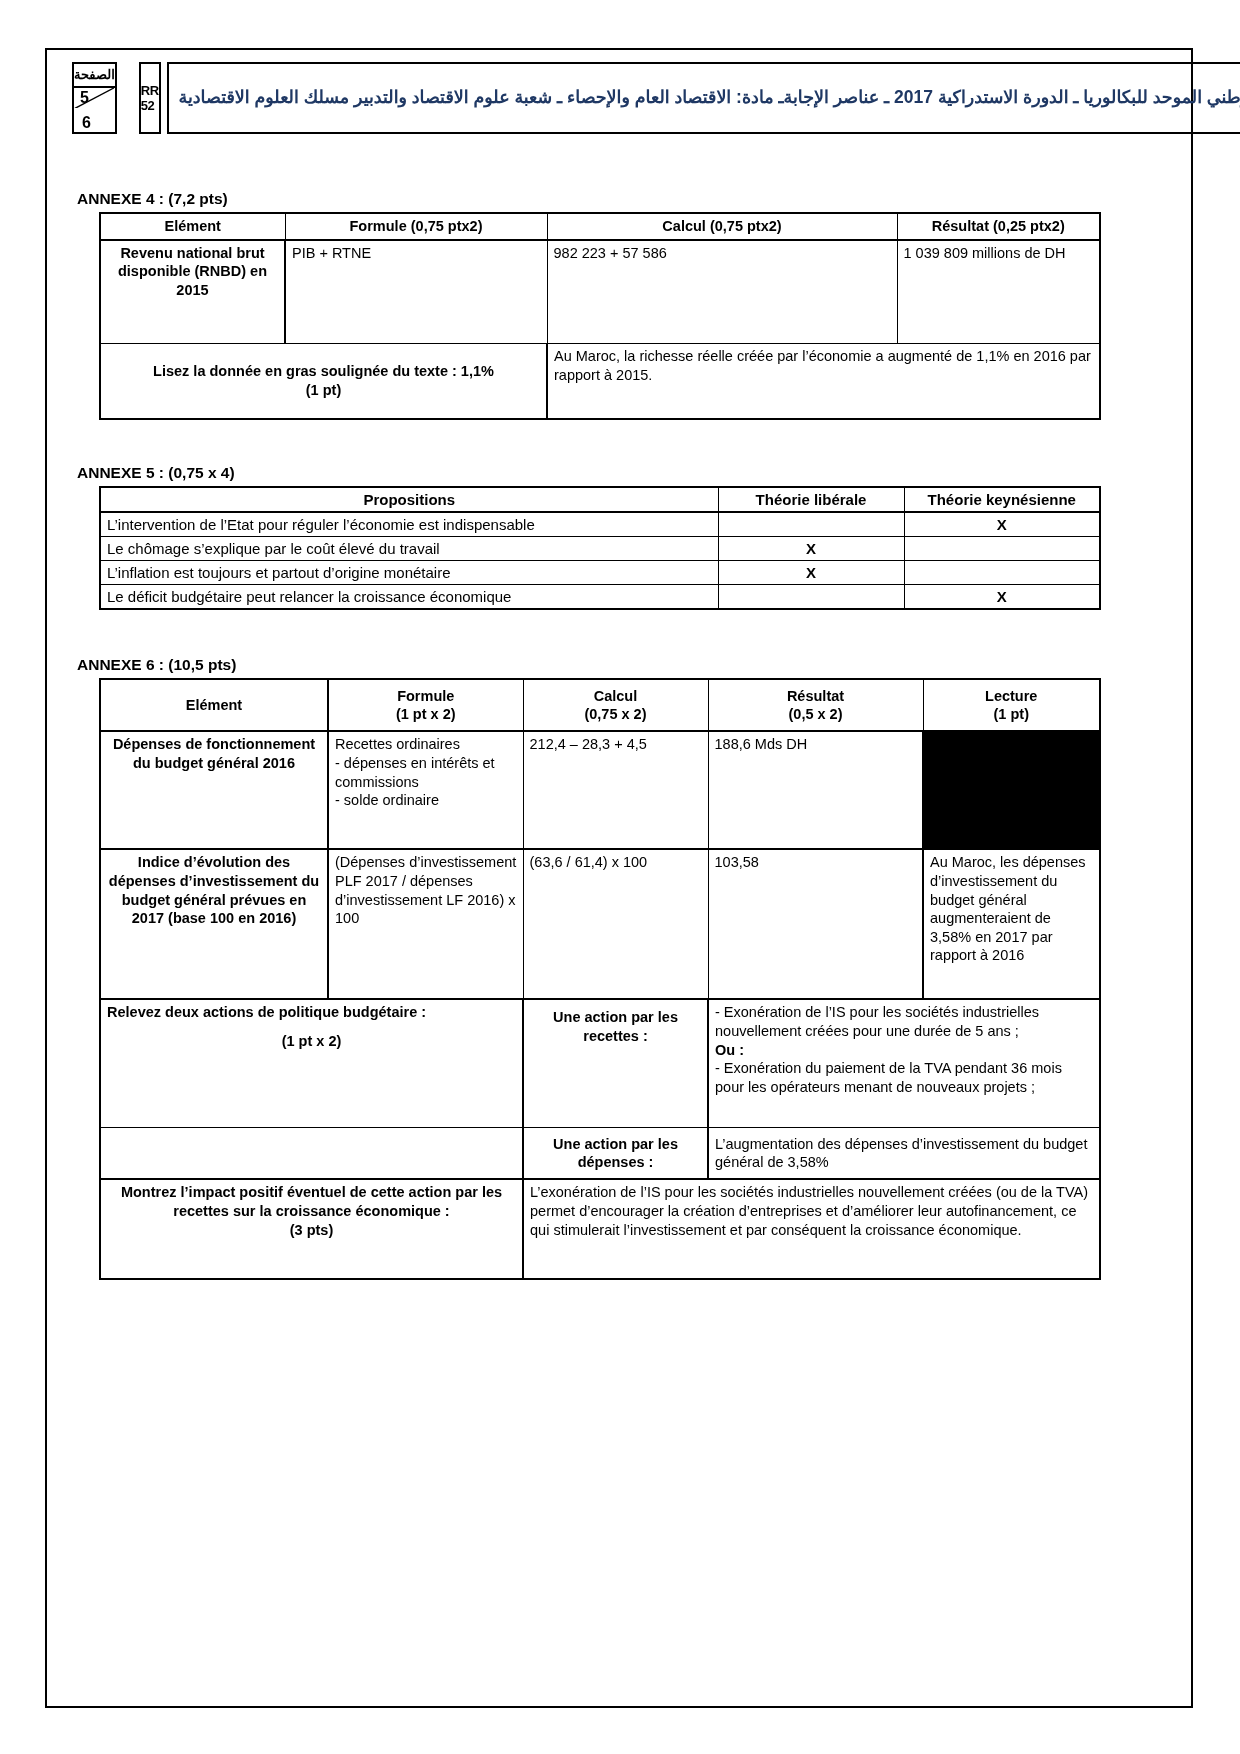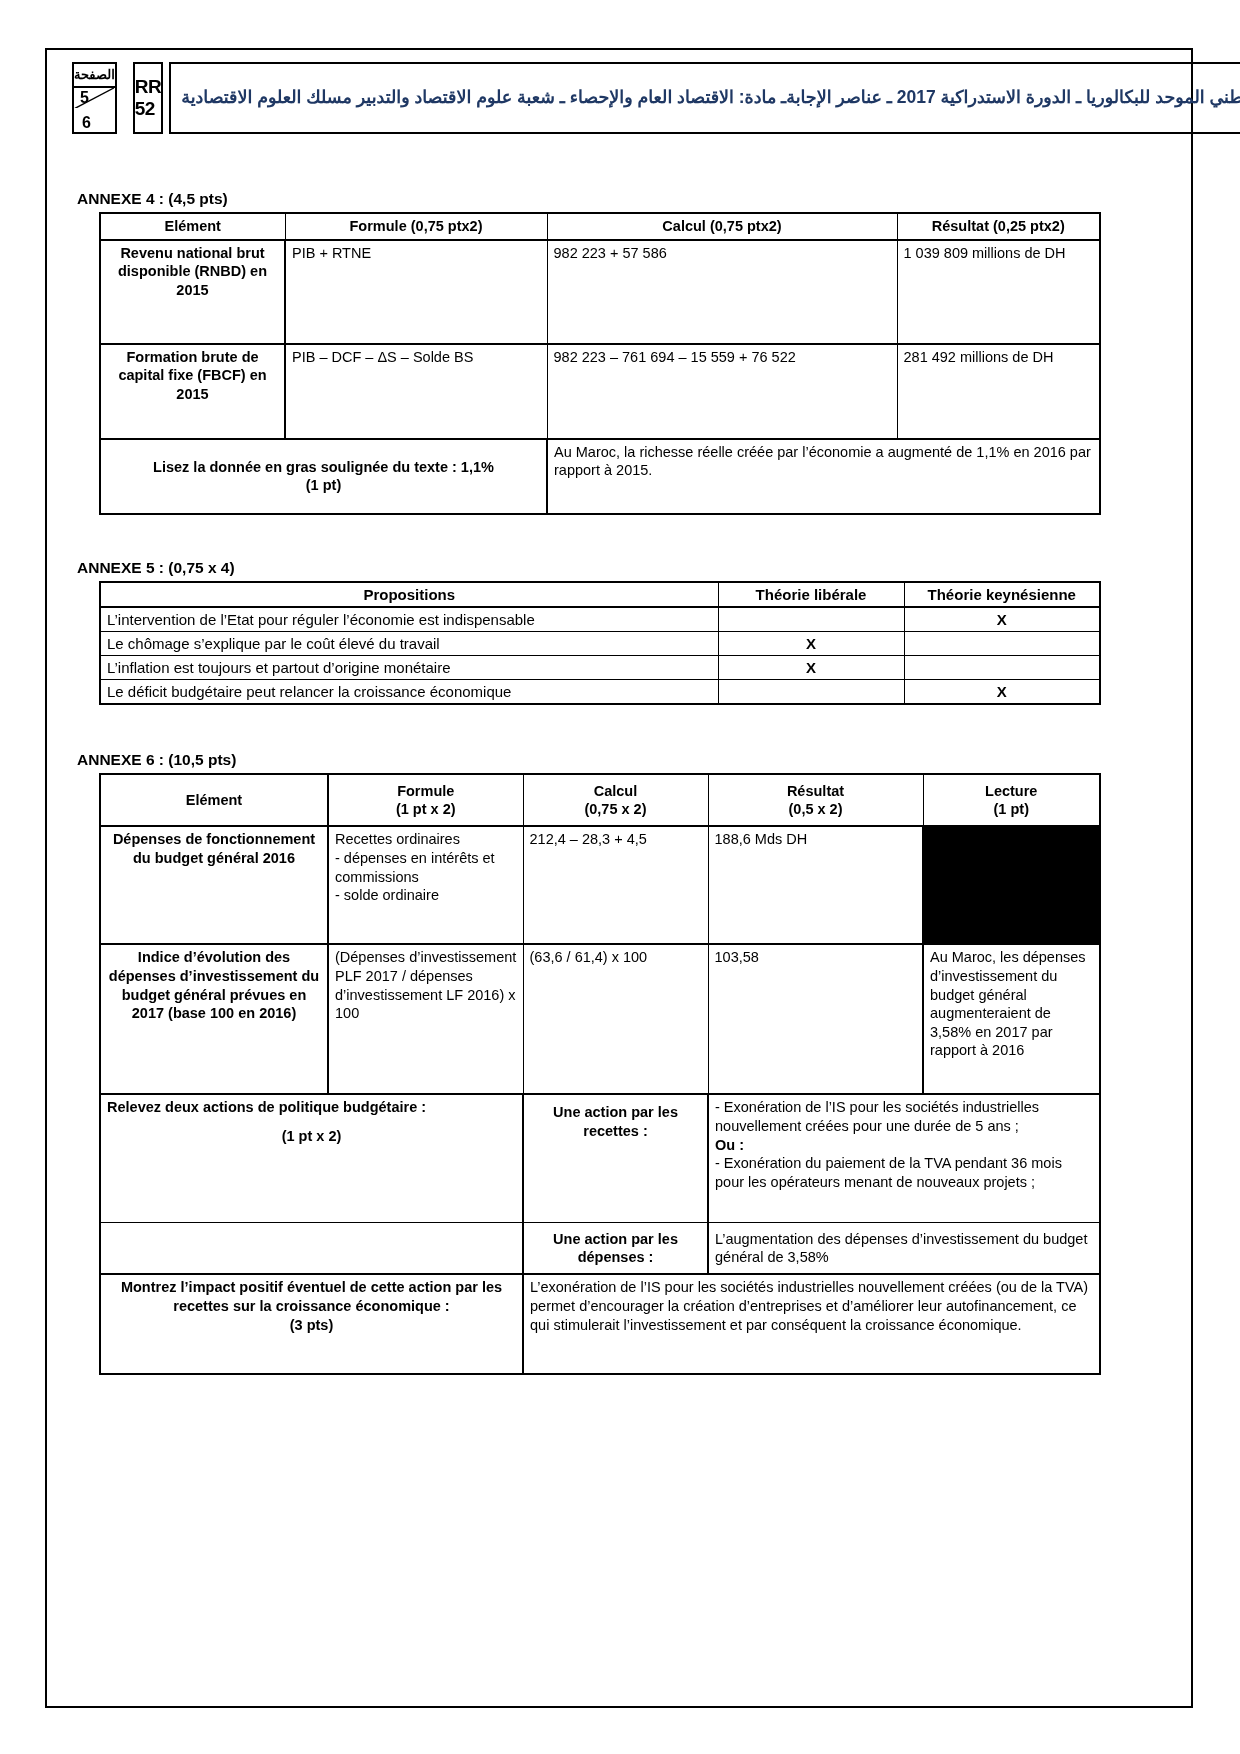"RR 52" .rr-box { font-size: 19px -> 13px; margin-left: 16px -> 22px }
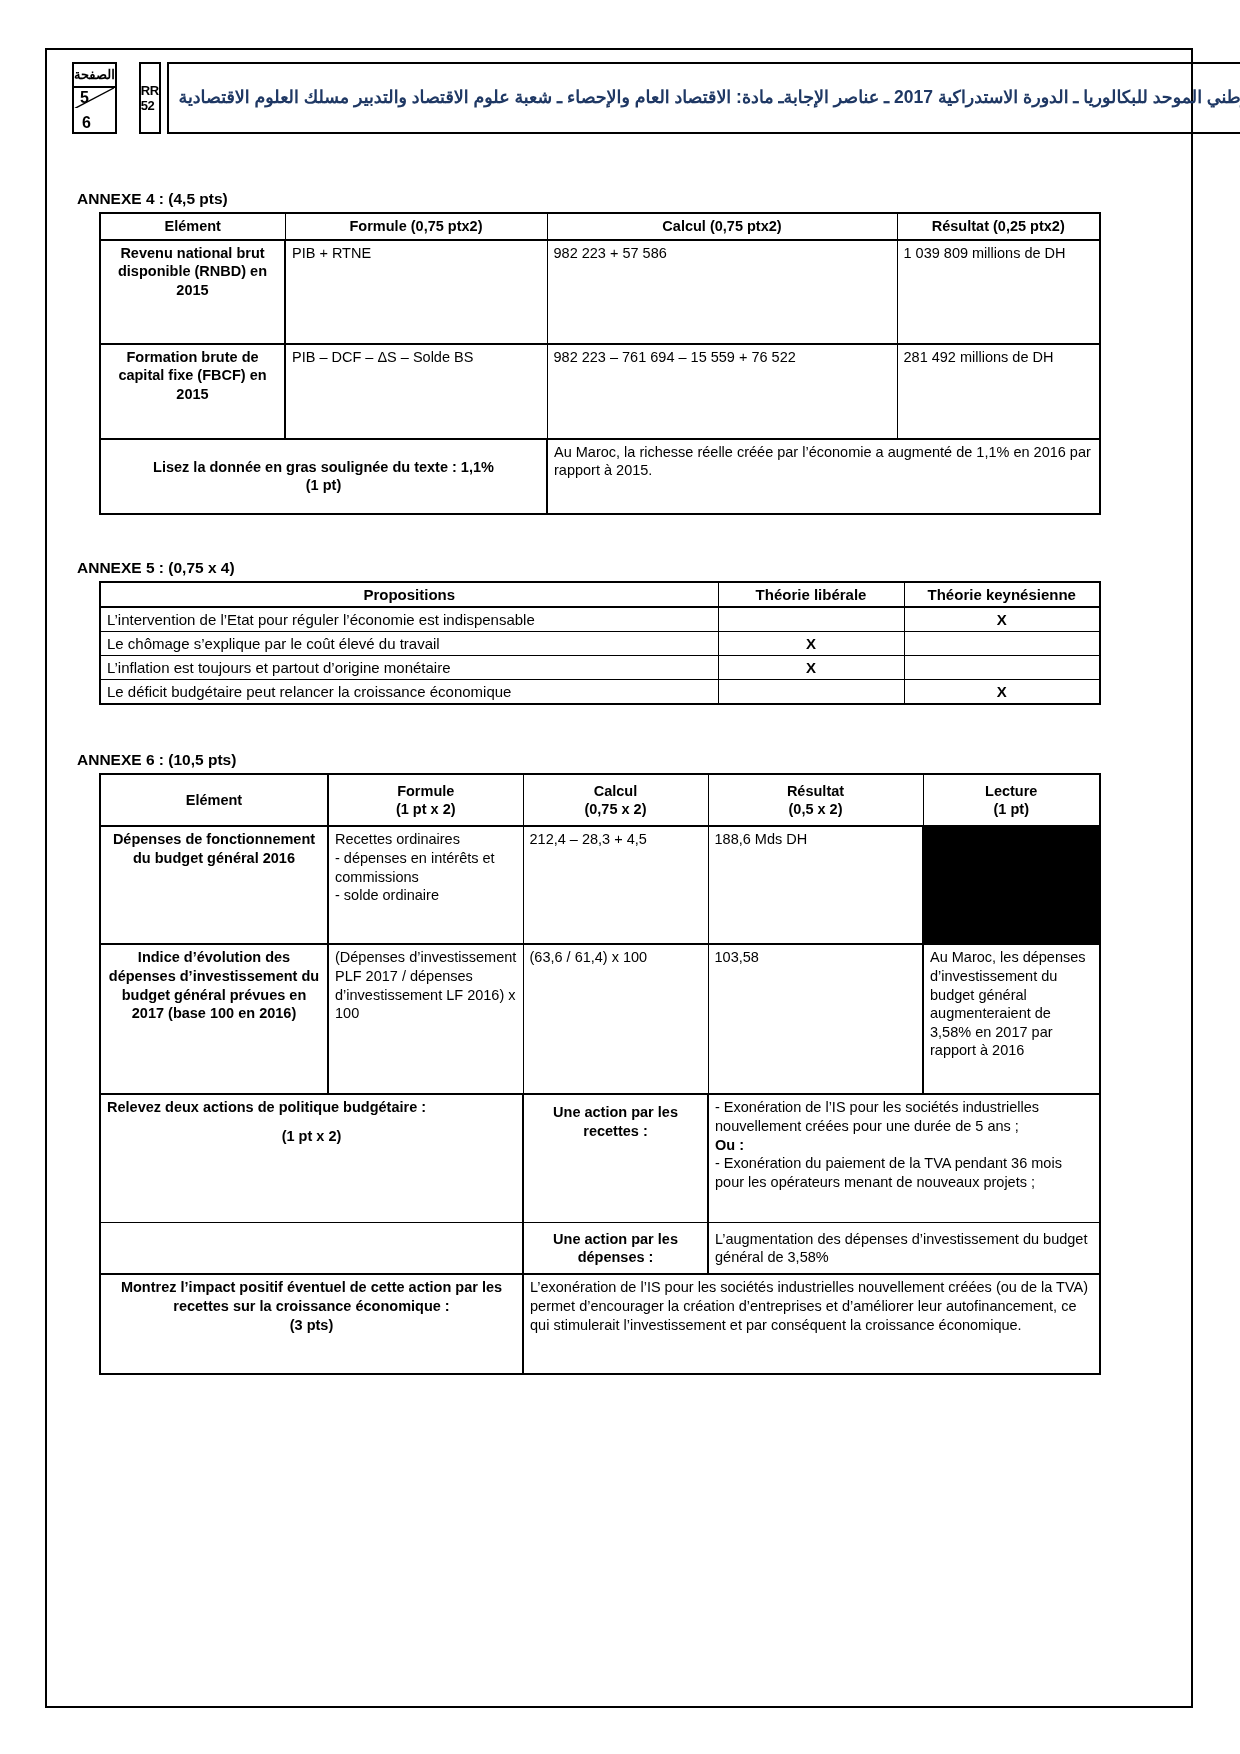"ANNEXE 4 : (4,5 pts)" div.annexe-label { text: 4,5 -> 7,2 }
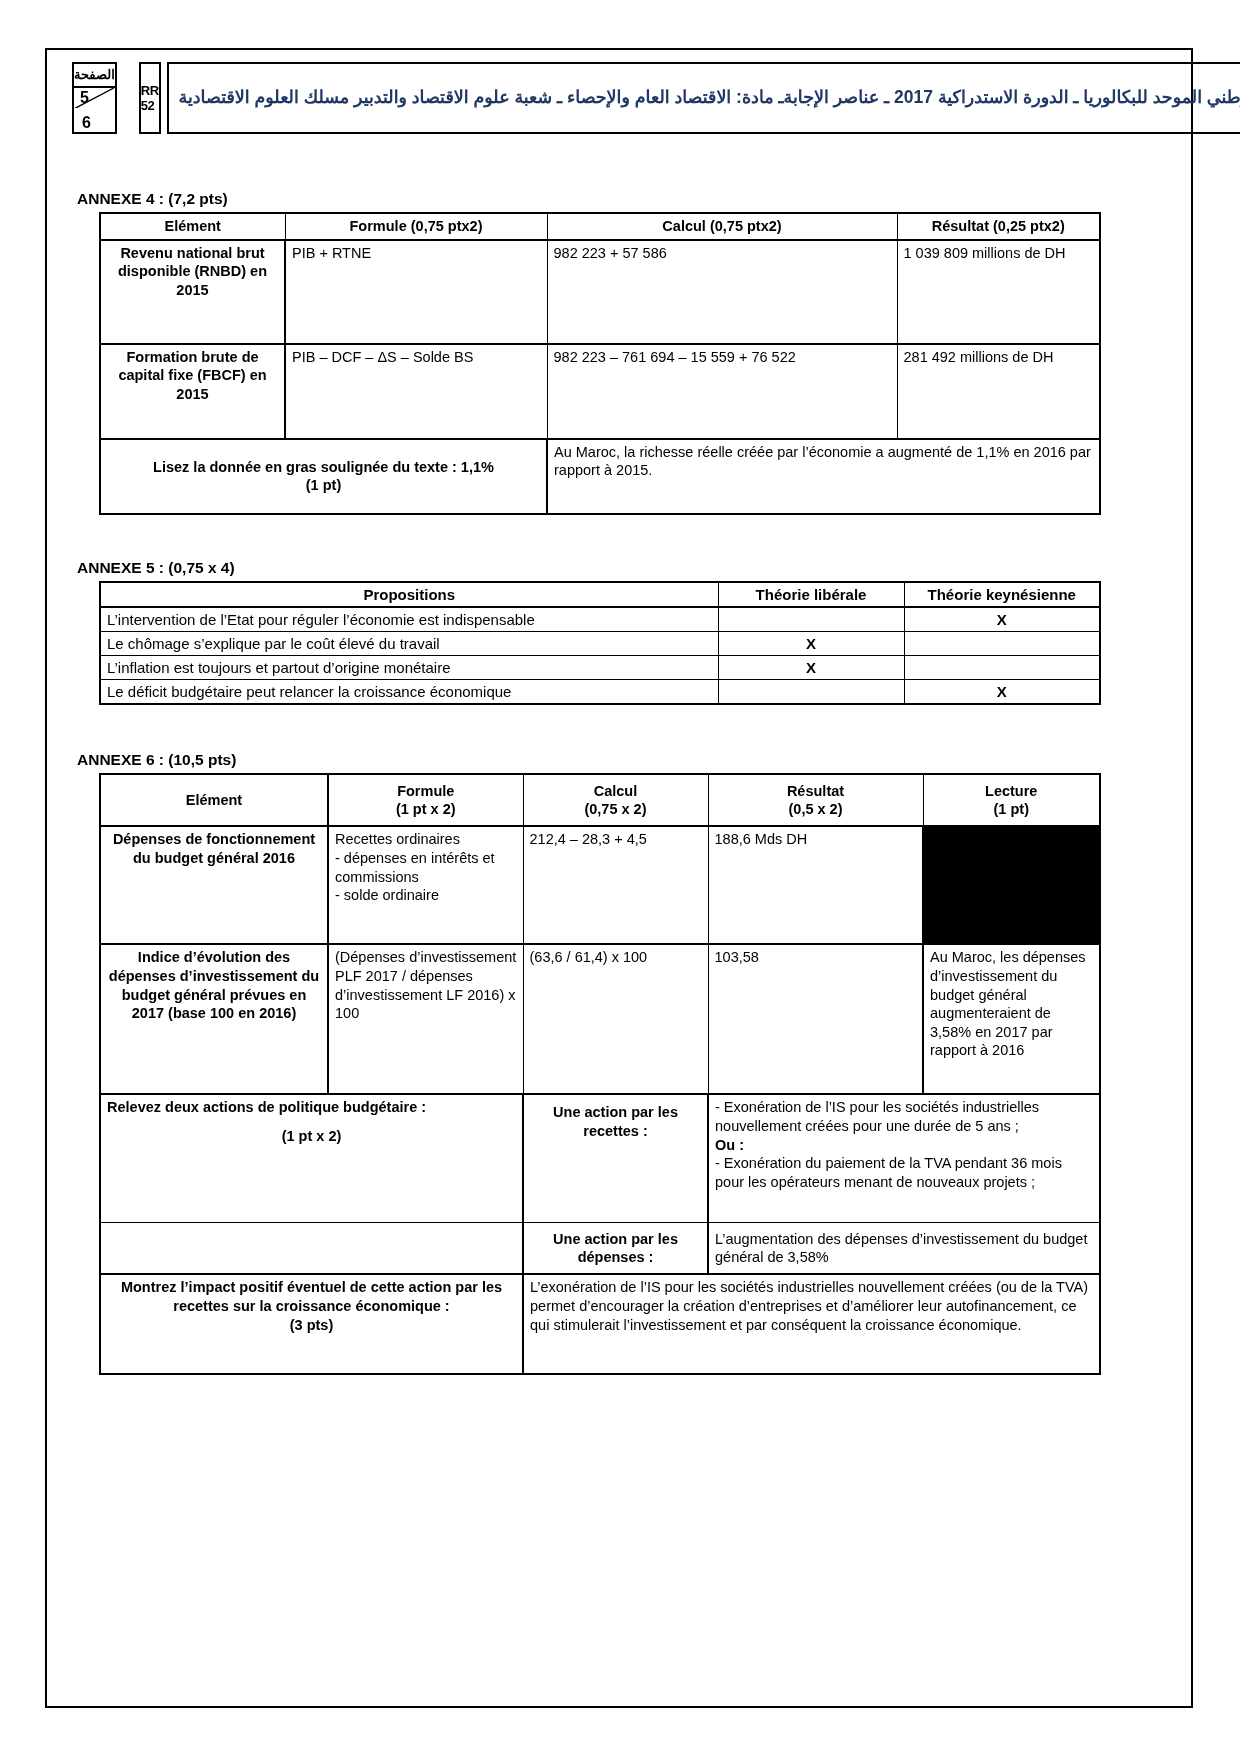"Formation brute de capital fixe" tr { html: <tr> <td>Formation brute de capital fixe (FBCF) en 2015</td> <td>PIB – DCF – ΔS – Solde BS</td> <td>982 223 – 761 694 – 15 559 + 76 522</td> <td>281 492 millions de DH</td> </tr> -> none }
